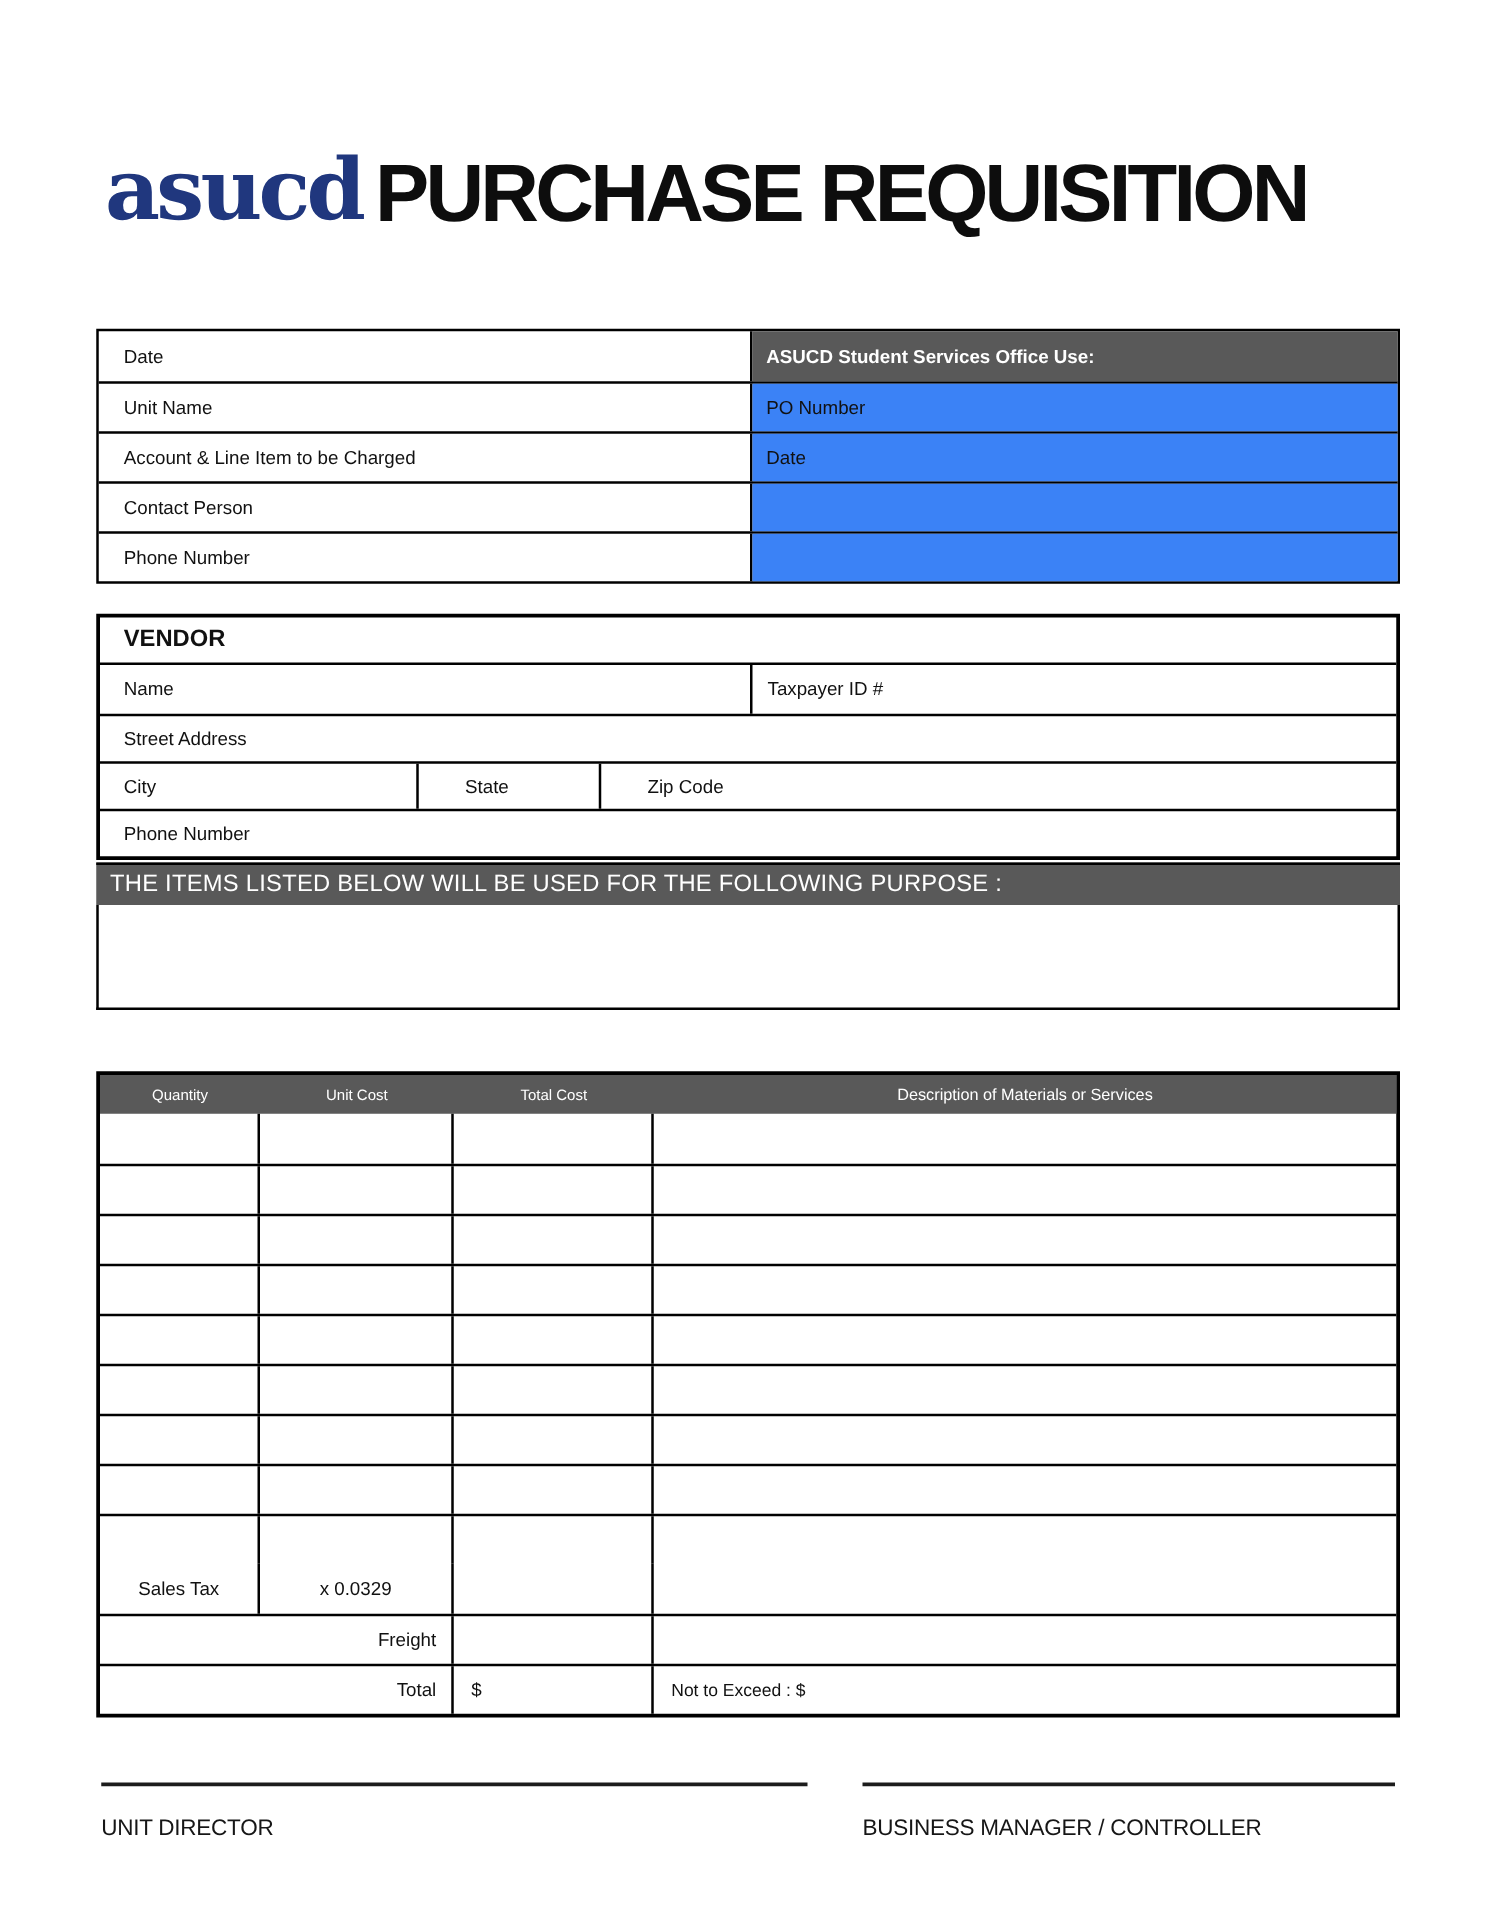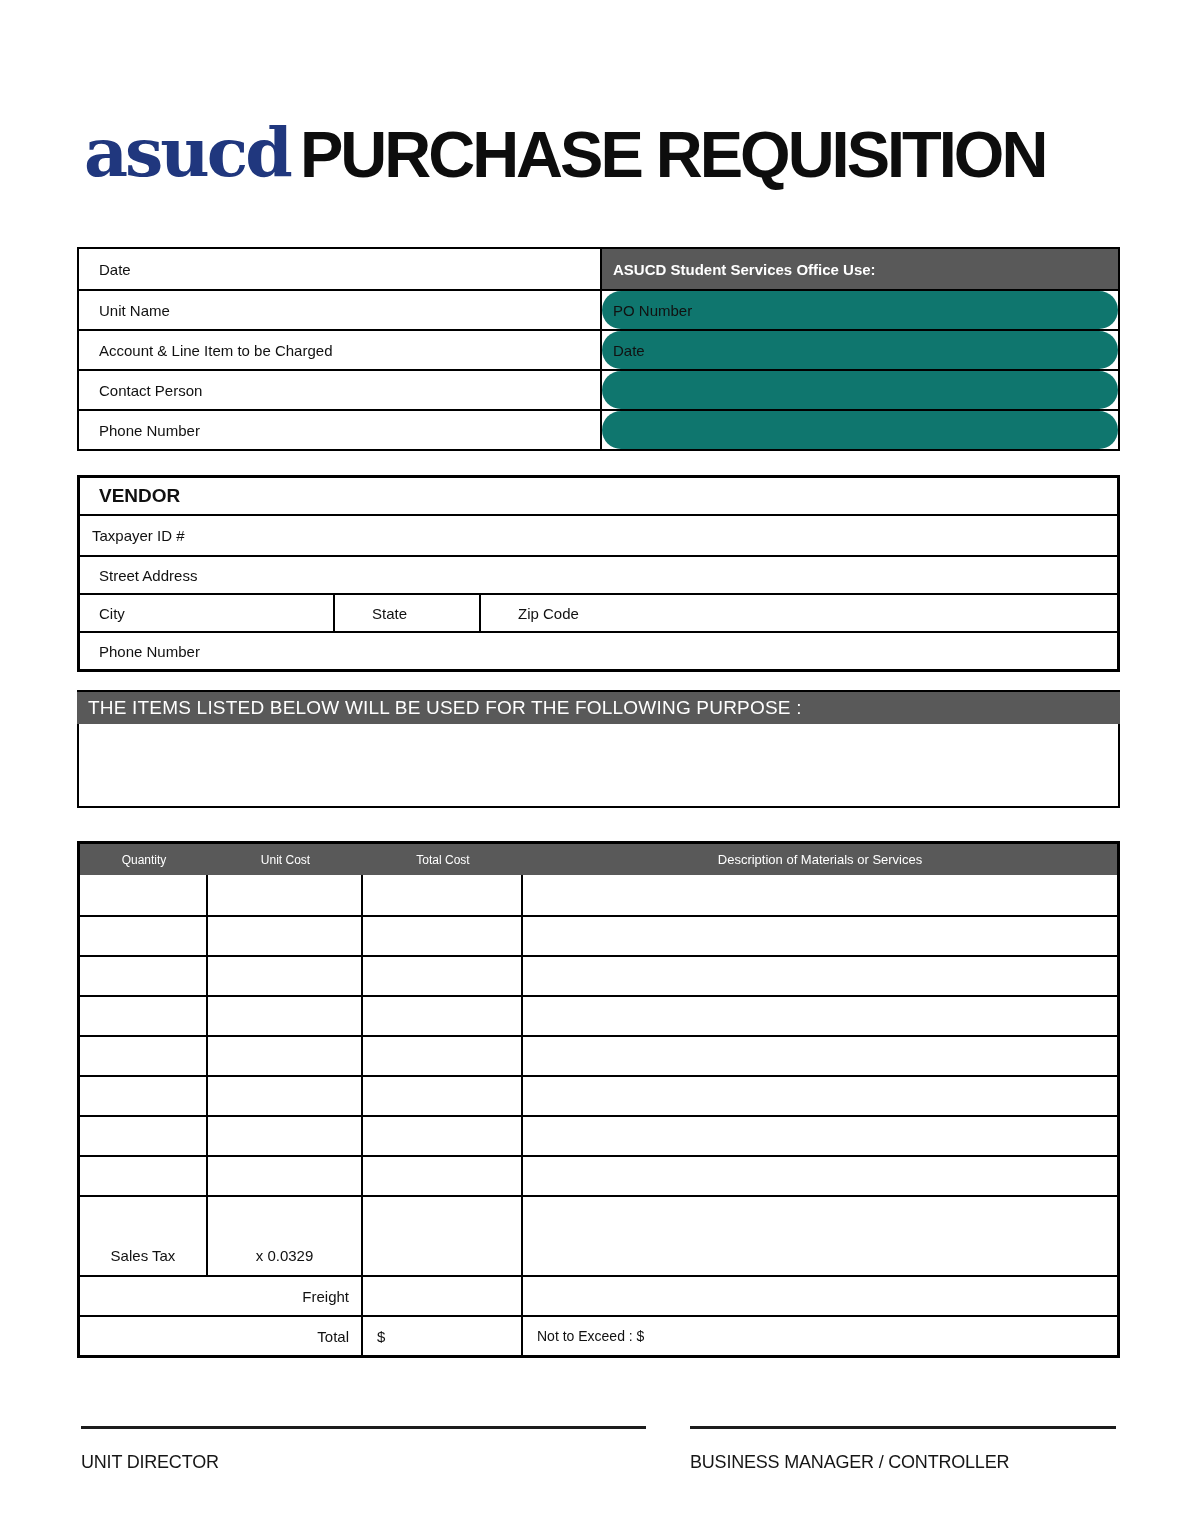"Date" .tbl { margin-top: none -> 16px }
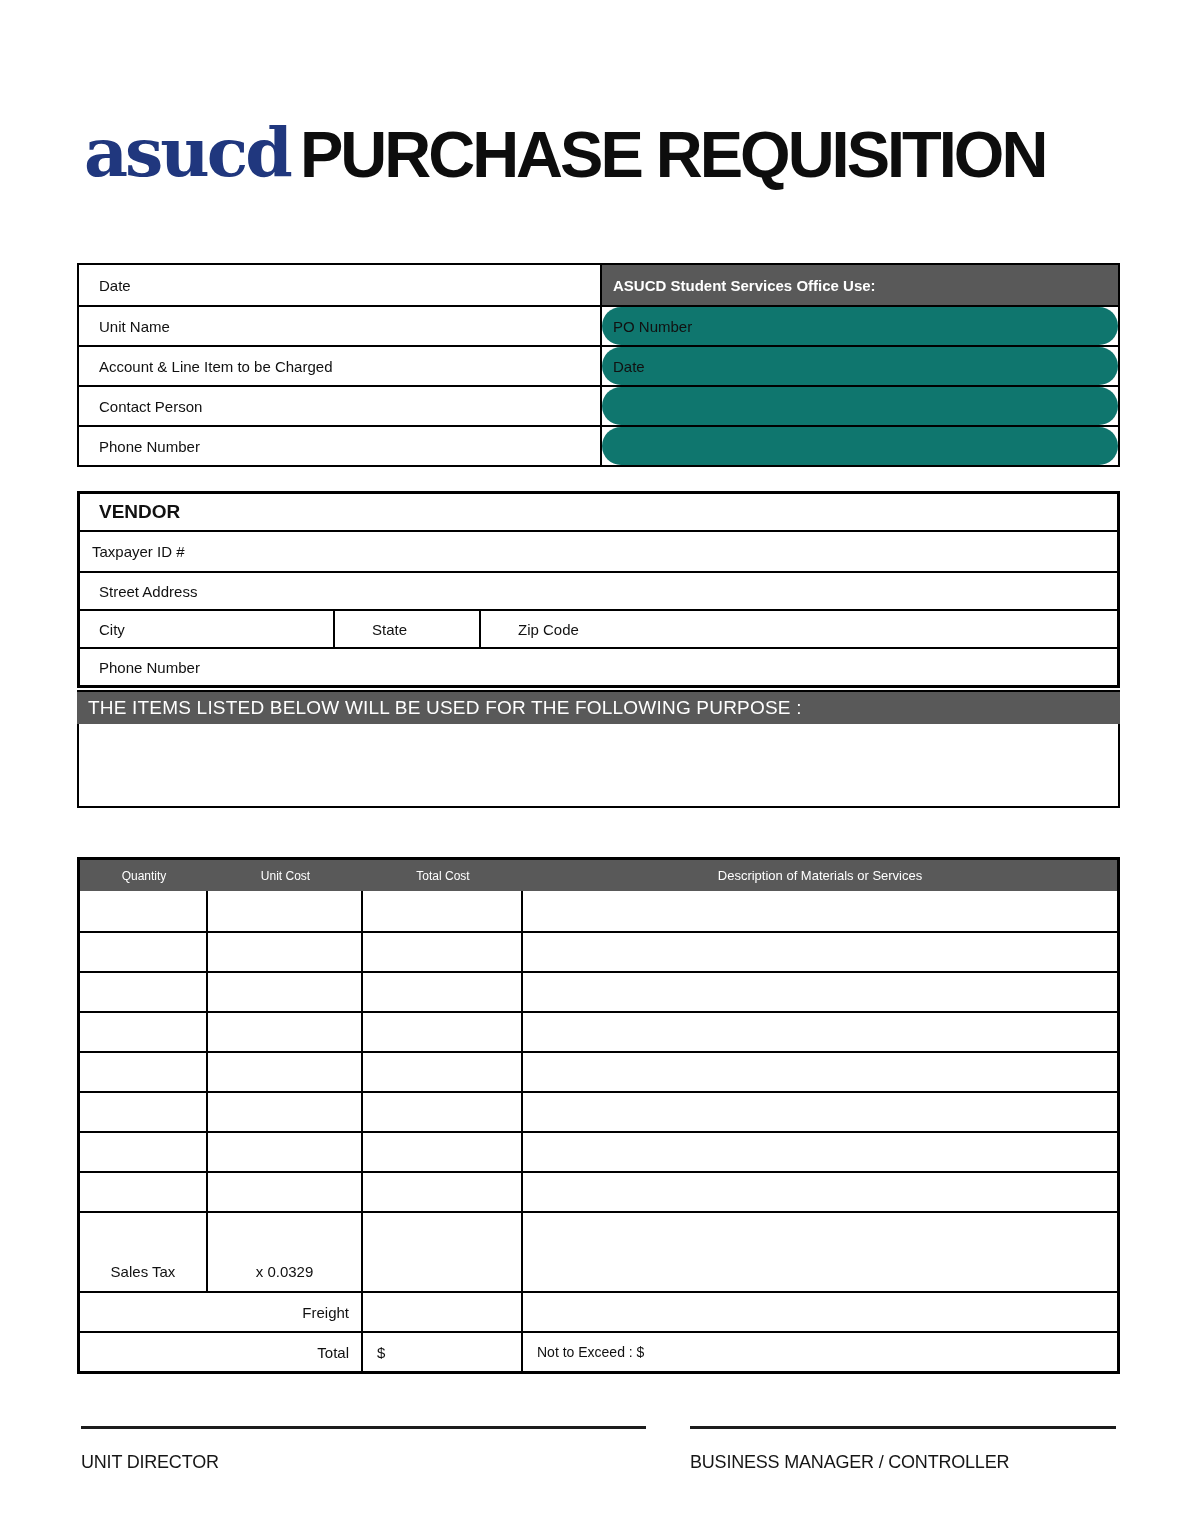"PO Number" .office-cell { background: #0f766e -> #3b82f6; border-radius: 19px -> none }
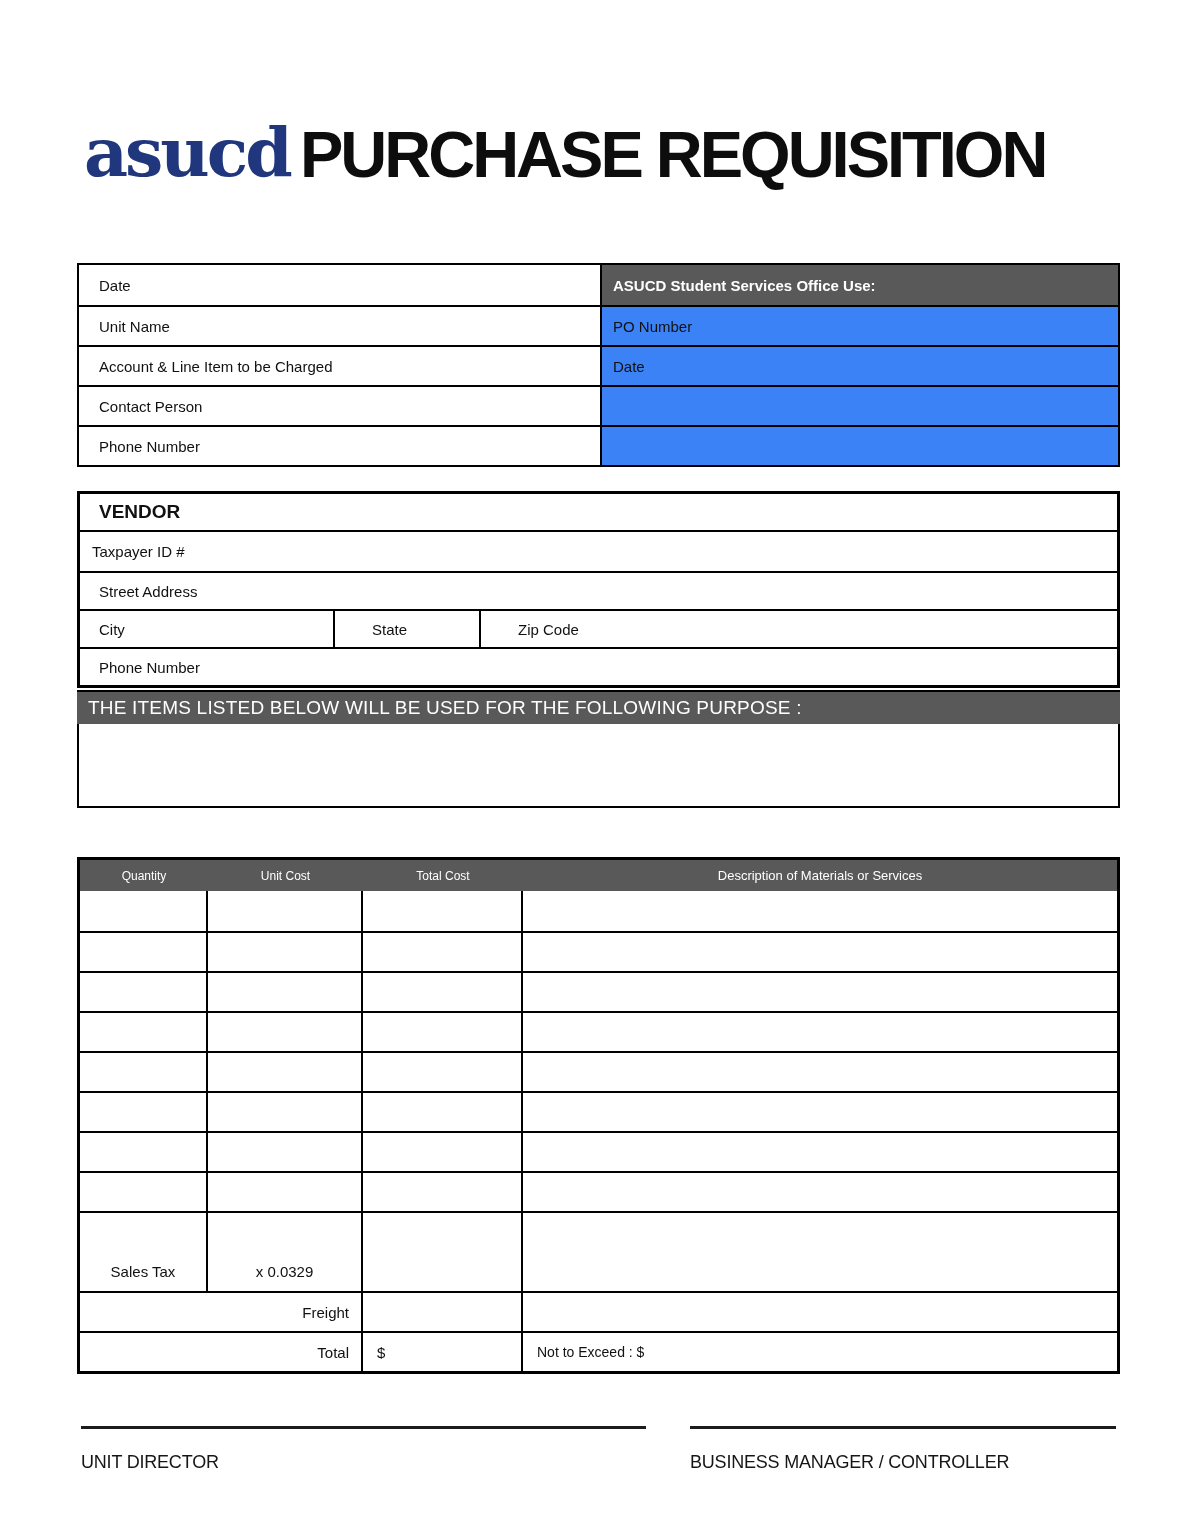"Name" div.cell { html: none -> <div>Name</div> }
